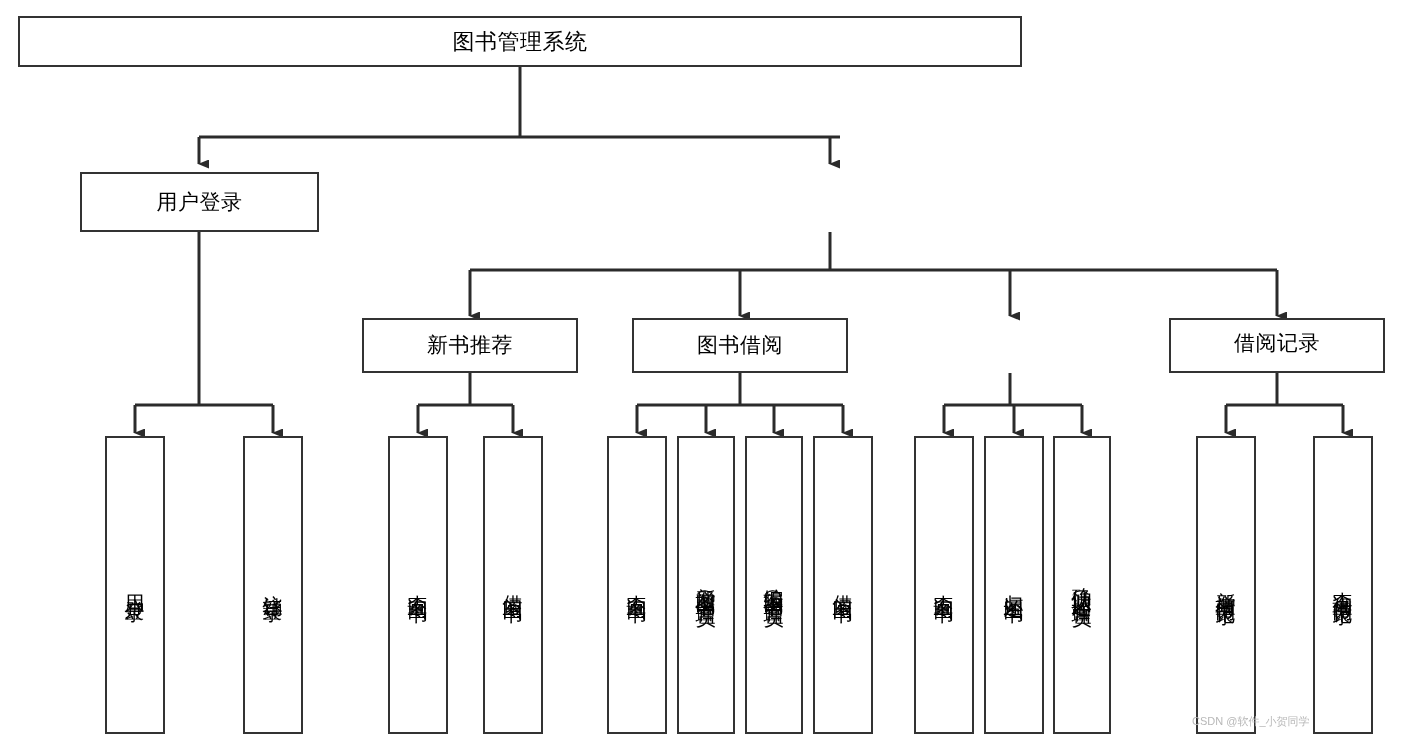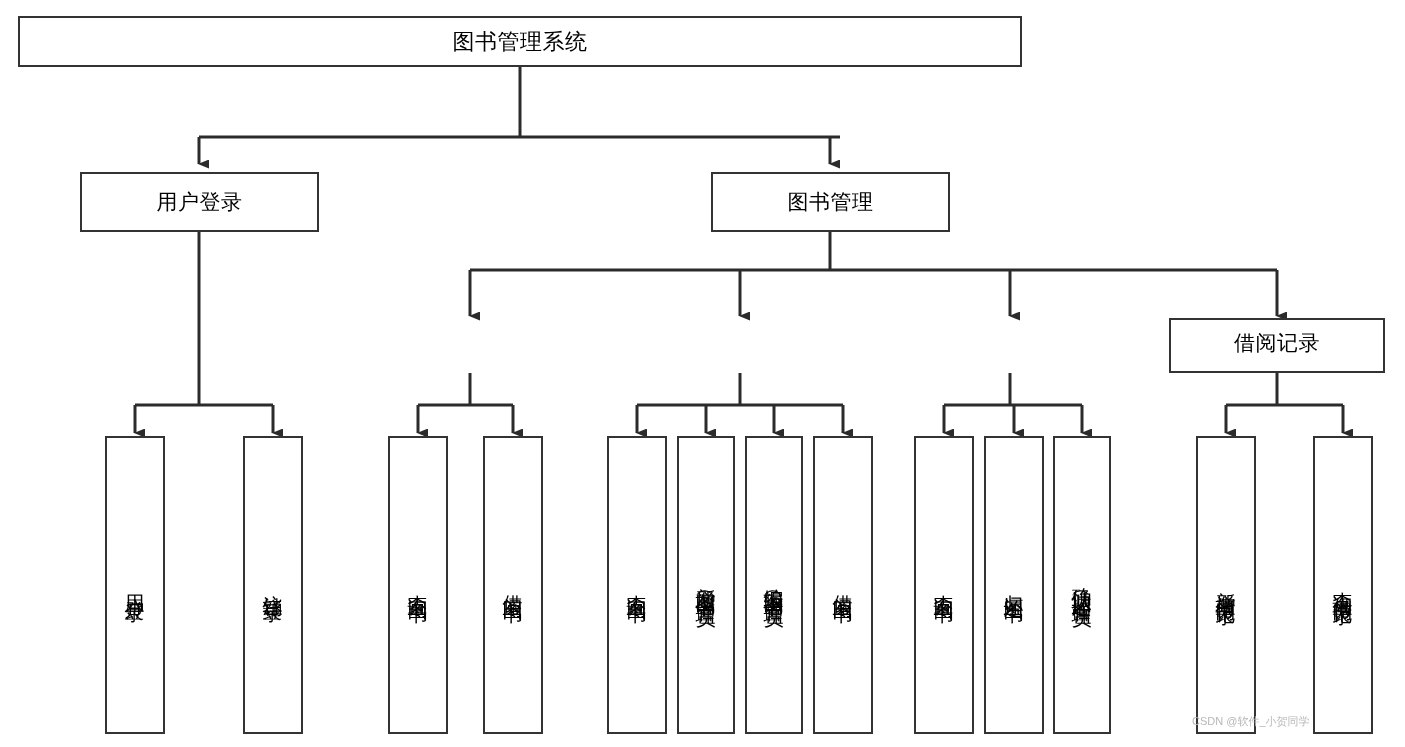"图书管理" div.node { html: <div> <span>图书管理</span> </div> -> none }
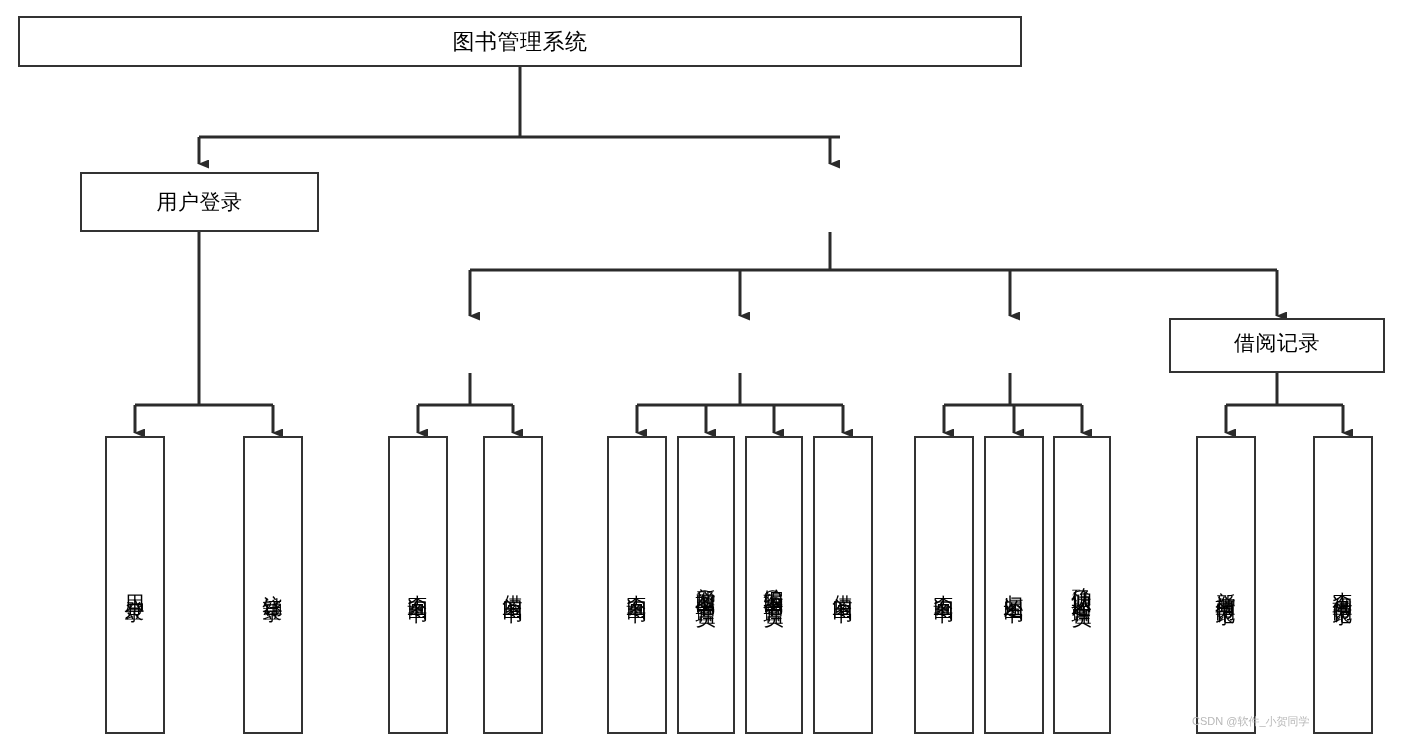"新书推荐" div.node { html: none -> <div> <span>新书推荐</span> </div> }
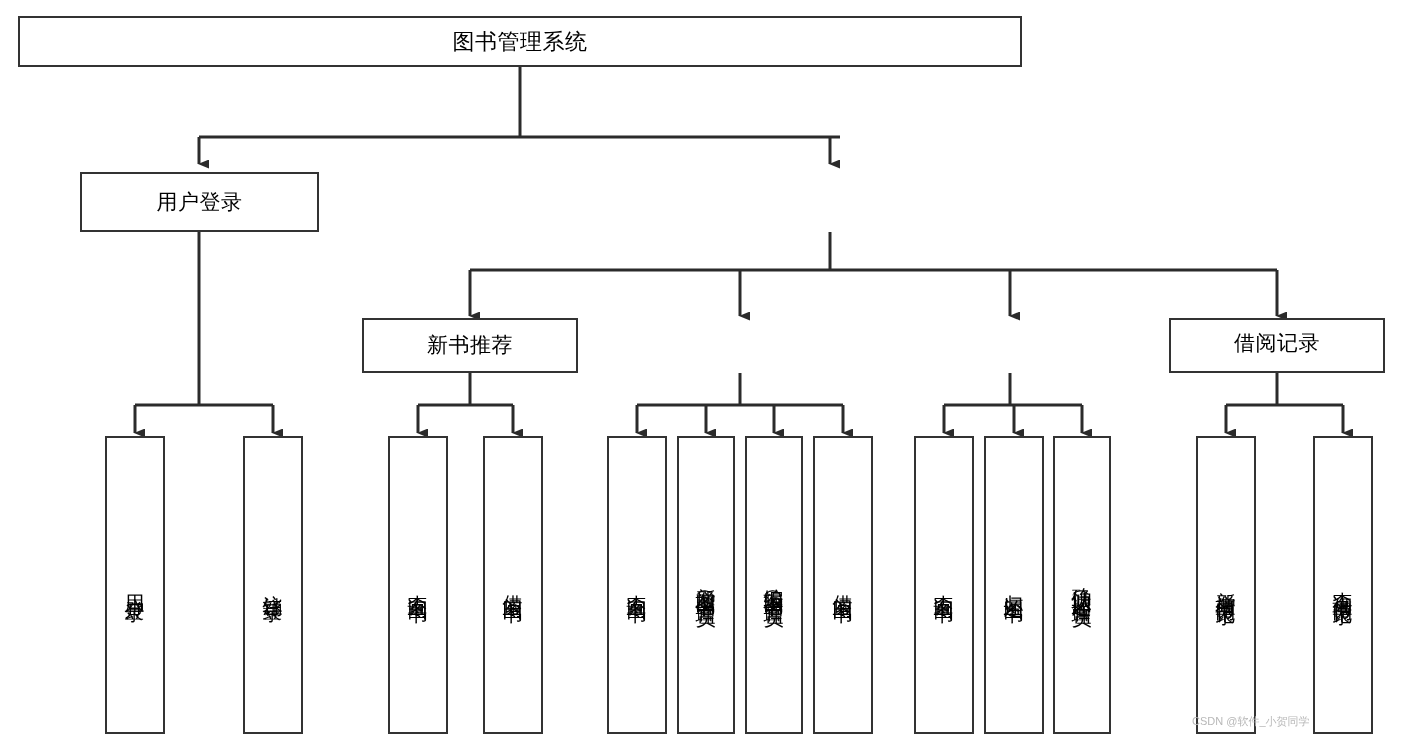"图书借阅" div.node { html: none -> <div> <span>图书借阅</span> </div> }
